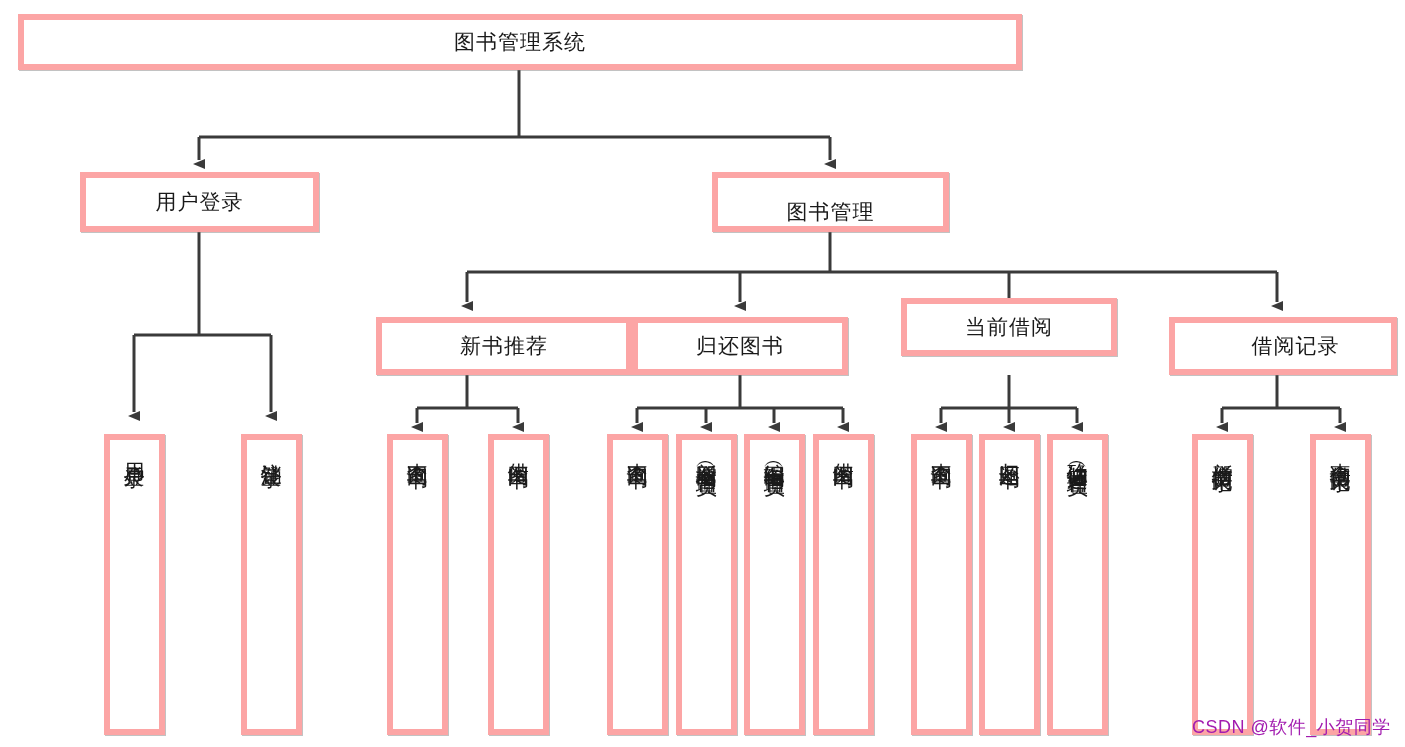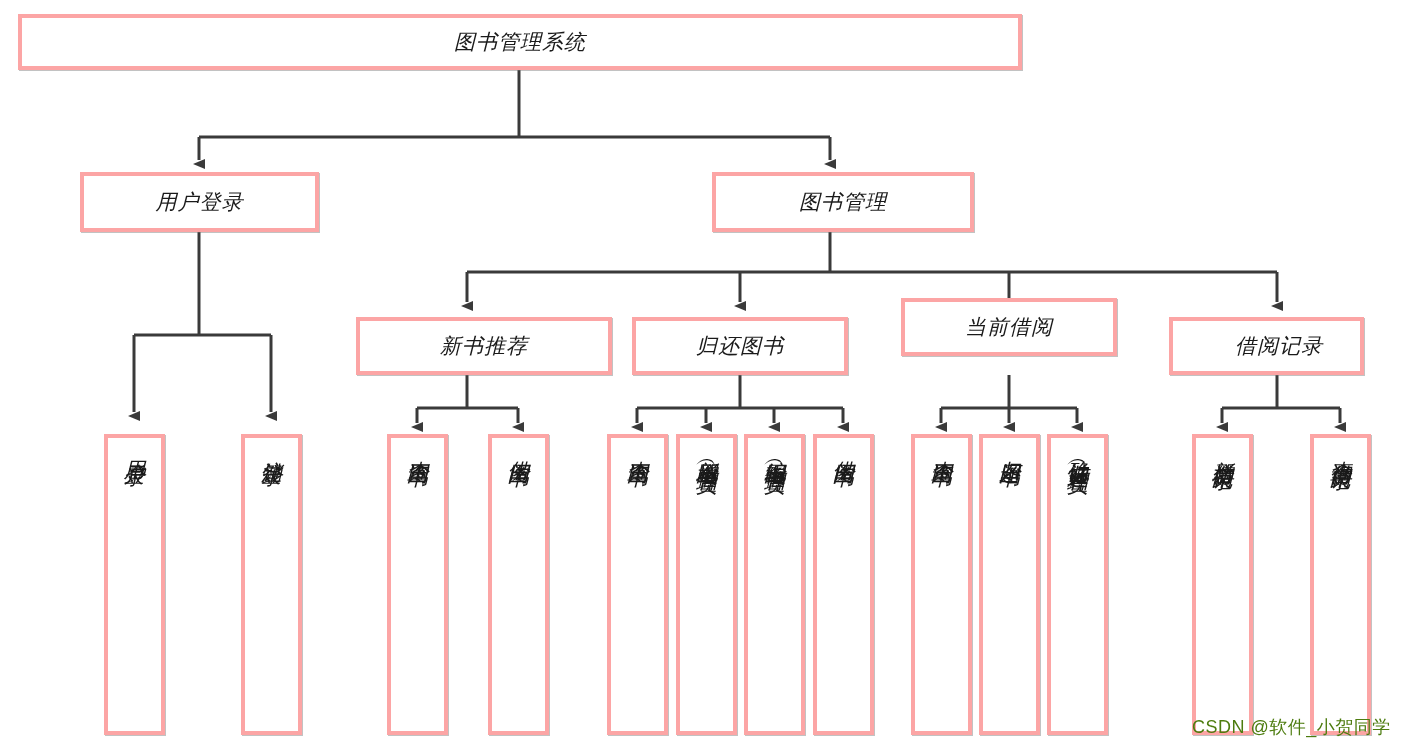"图书管理系统" .node { border: 4px solid #fca5a5 -> 6px solid #fca5a5; font-style: italic -> none }
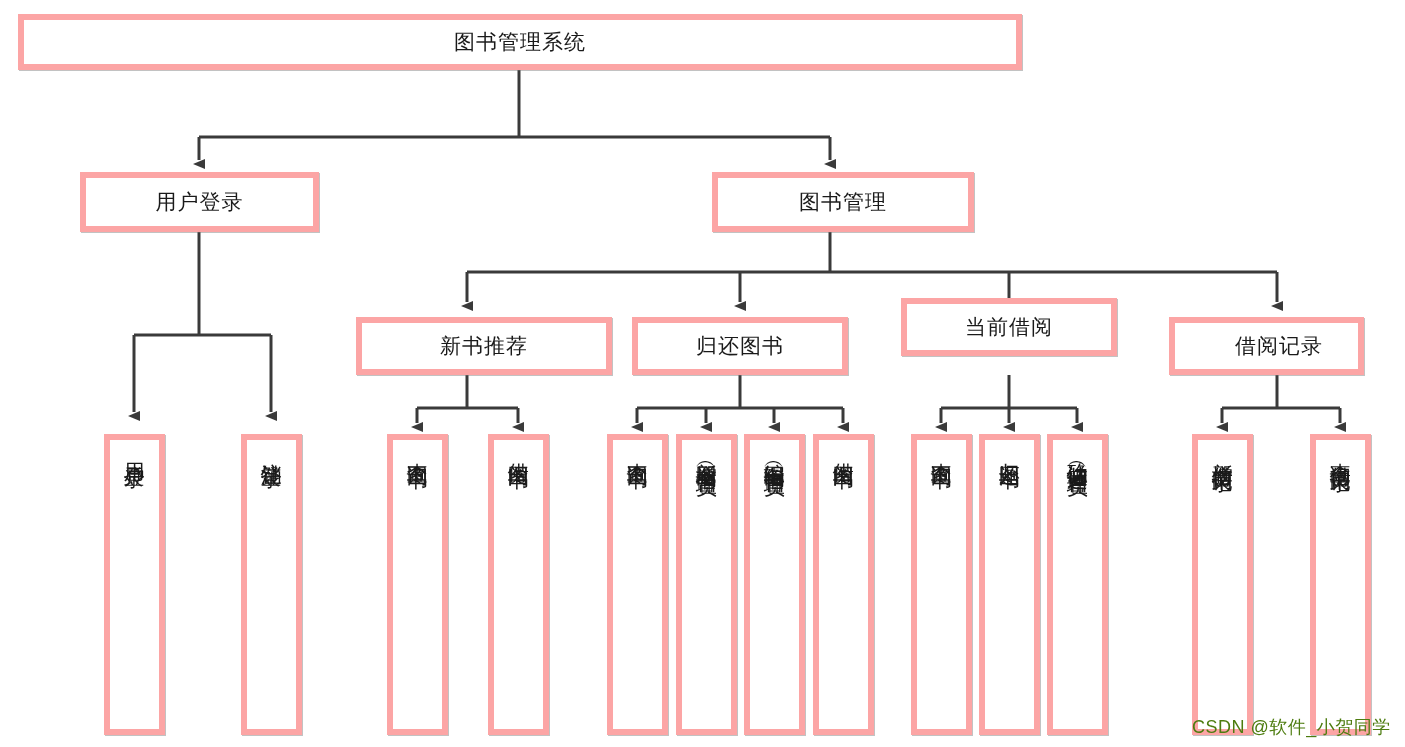"图书管理" div.node { align-items: none -> flex-end; width: 262px -> 237px }
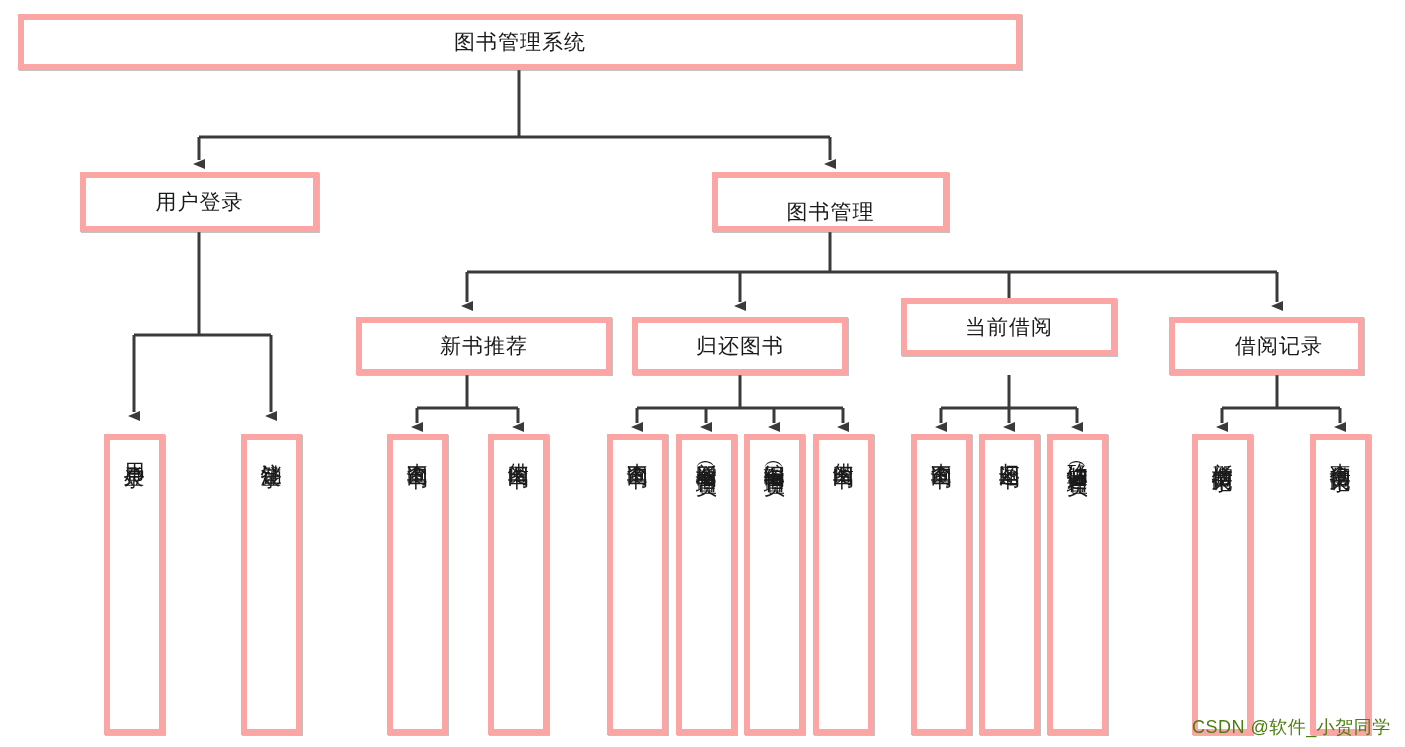"新书推荐" div.node { left: 356px -> 376px }
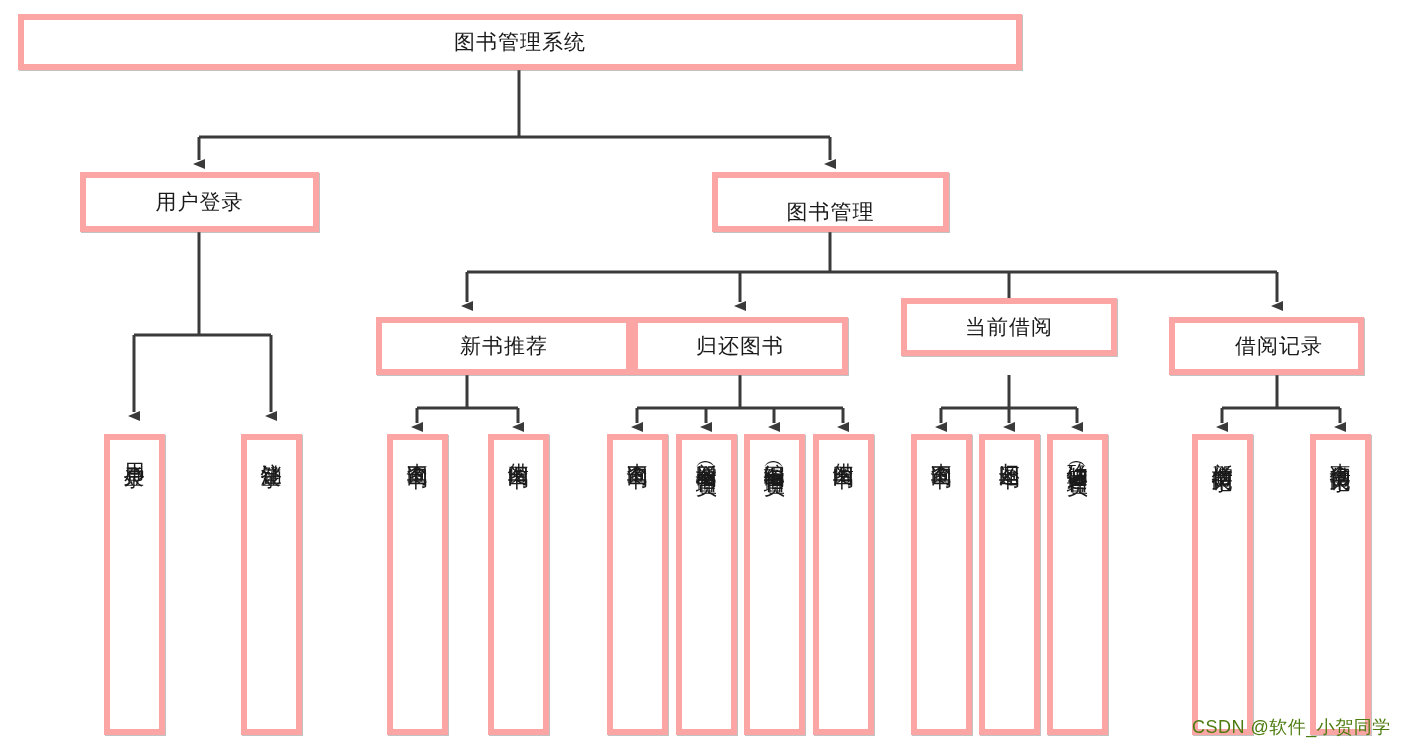"借阅记录" div.node { width: 195px -> 228px }
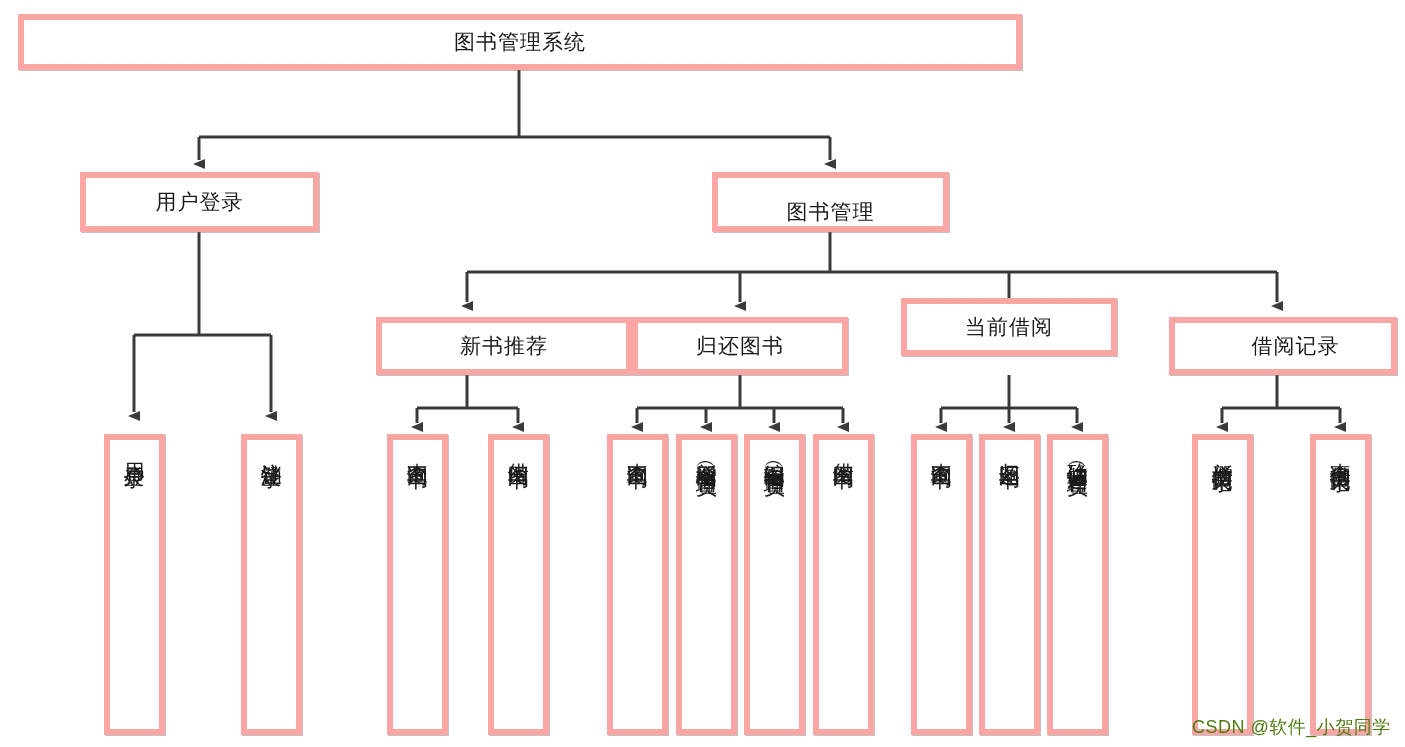"CSDN @软件_小贺同学" .watermark { color: #4d7c0f -> #a21caf }
